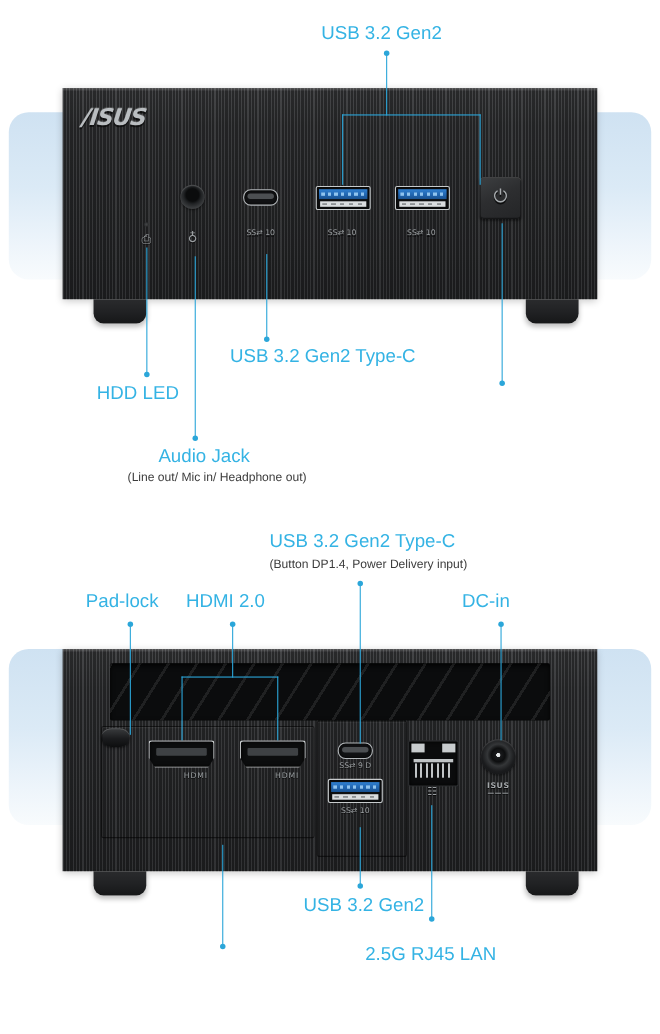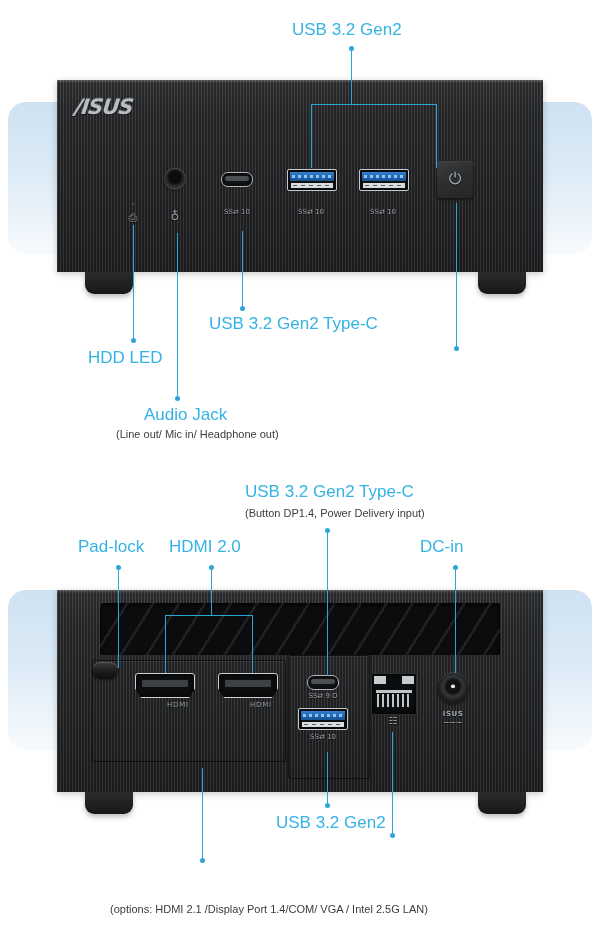"2.5G RJ45 LAN" div.lbl { html: none -> <div>2.5G RJ45 LAN</div> }
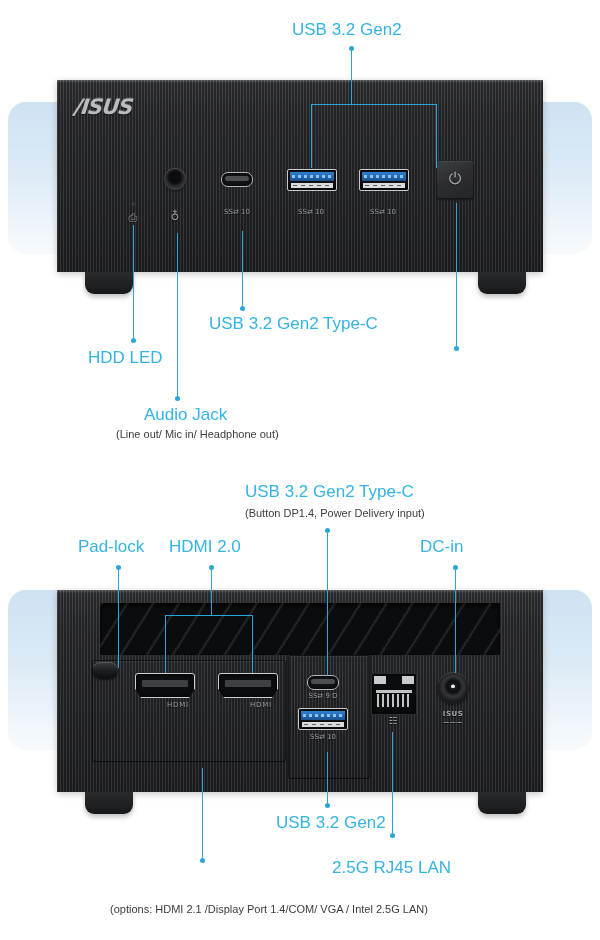"(options: HDMI 2.1 /Display Port" div.sub { html: <div>(options: HDMI 2.1 /Display Port 1.4/COM/ VGA / Intel 2.5G LAN)</div> -> none }
